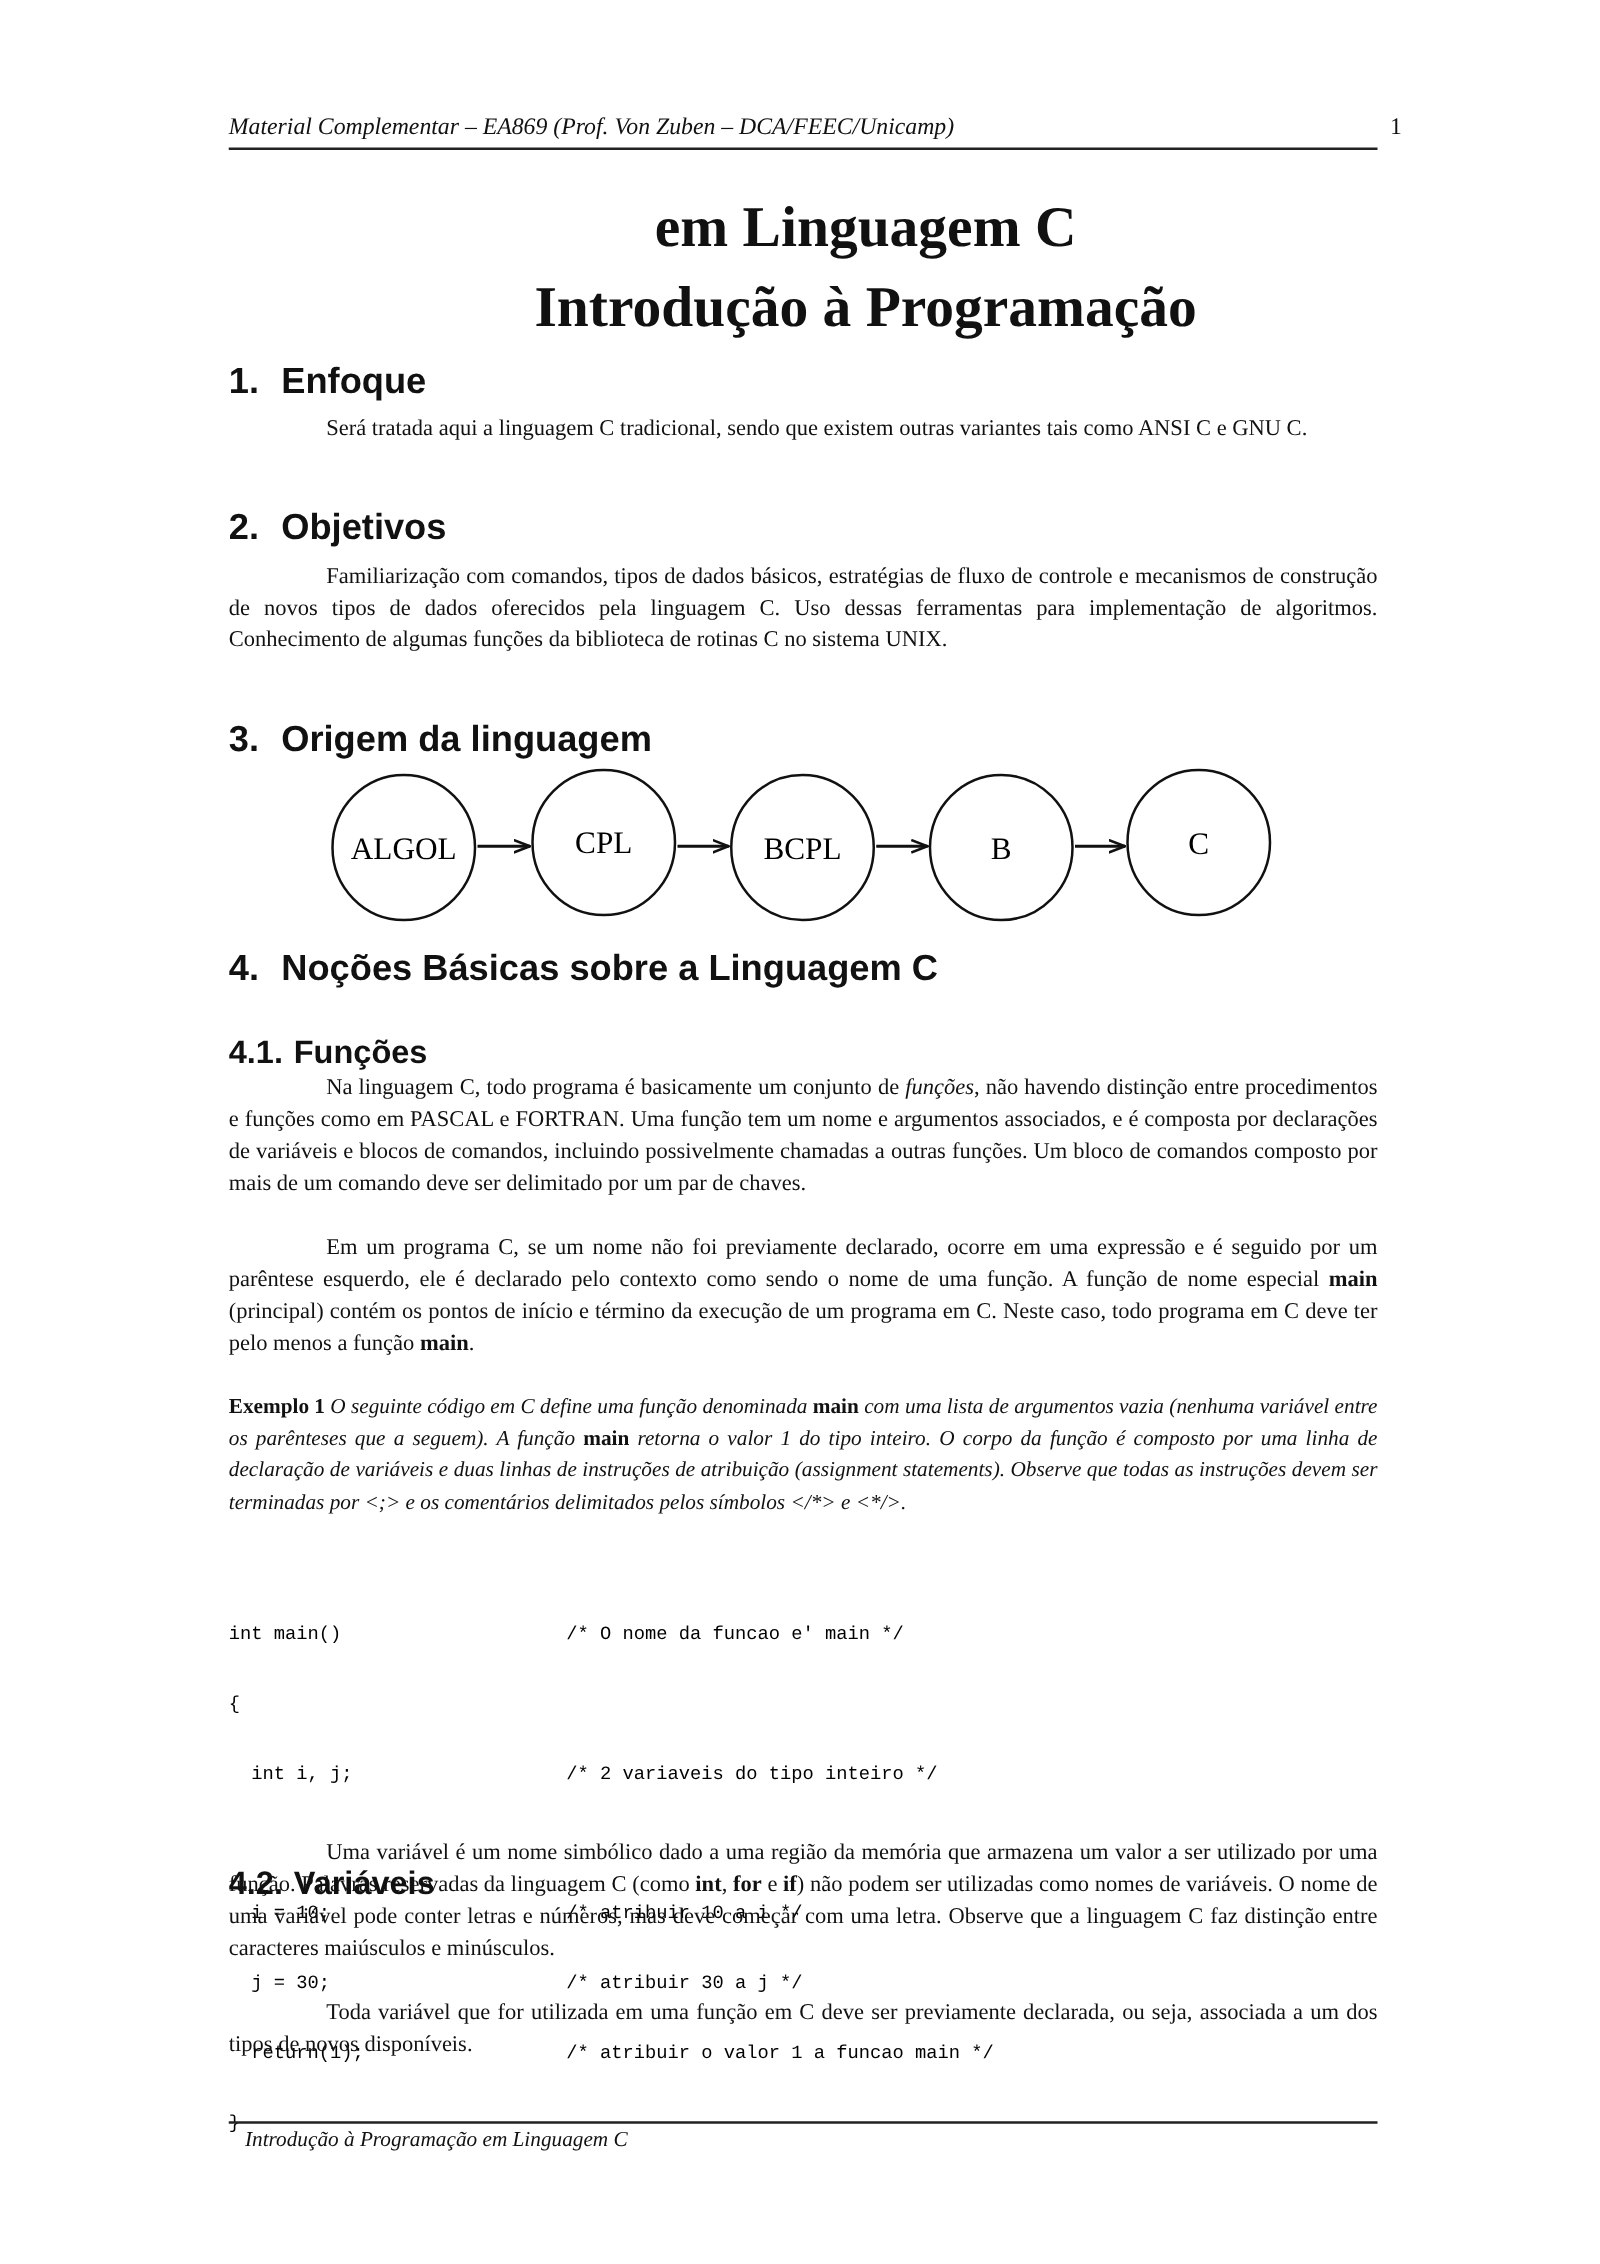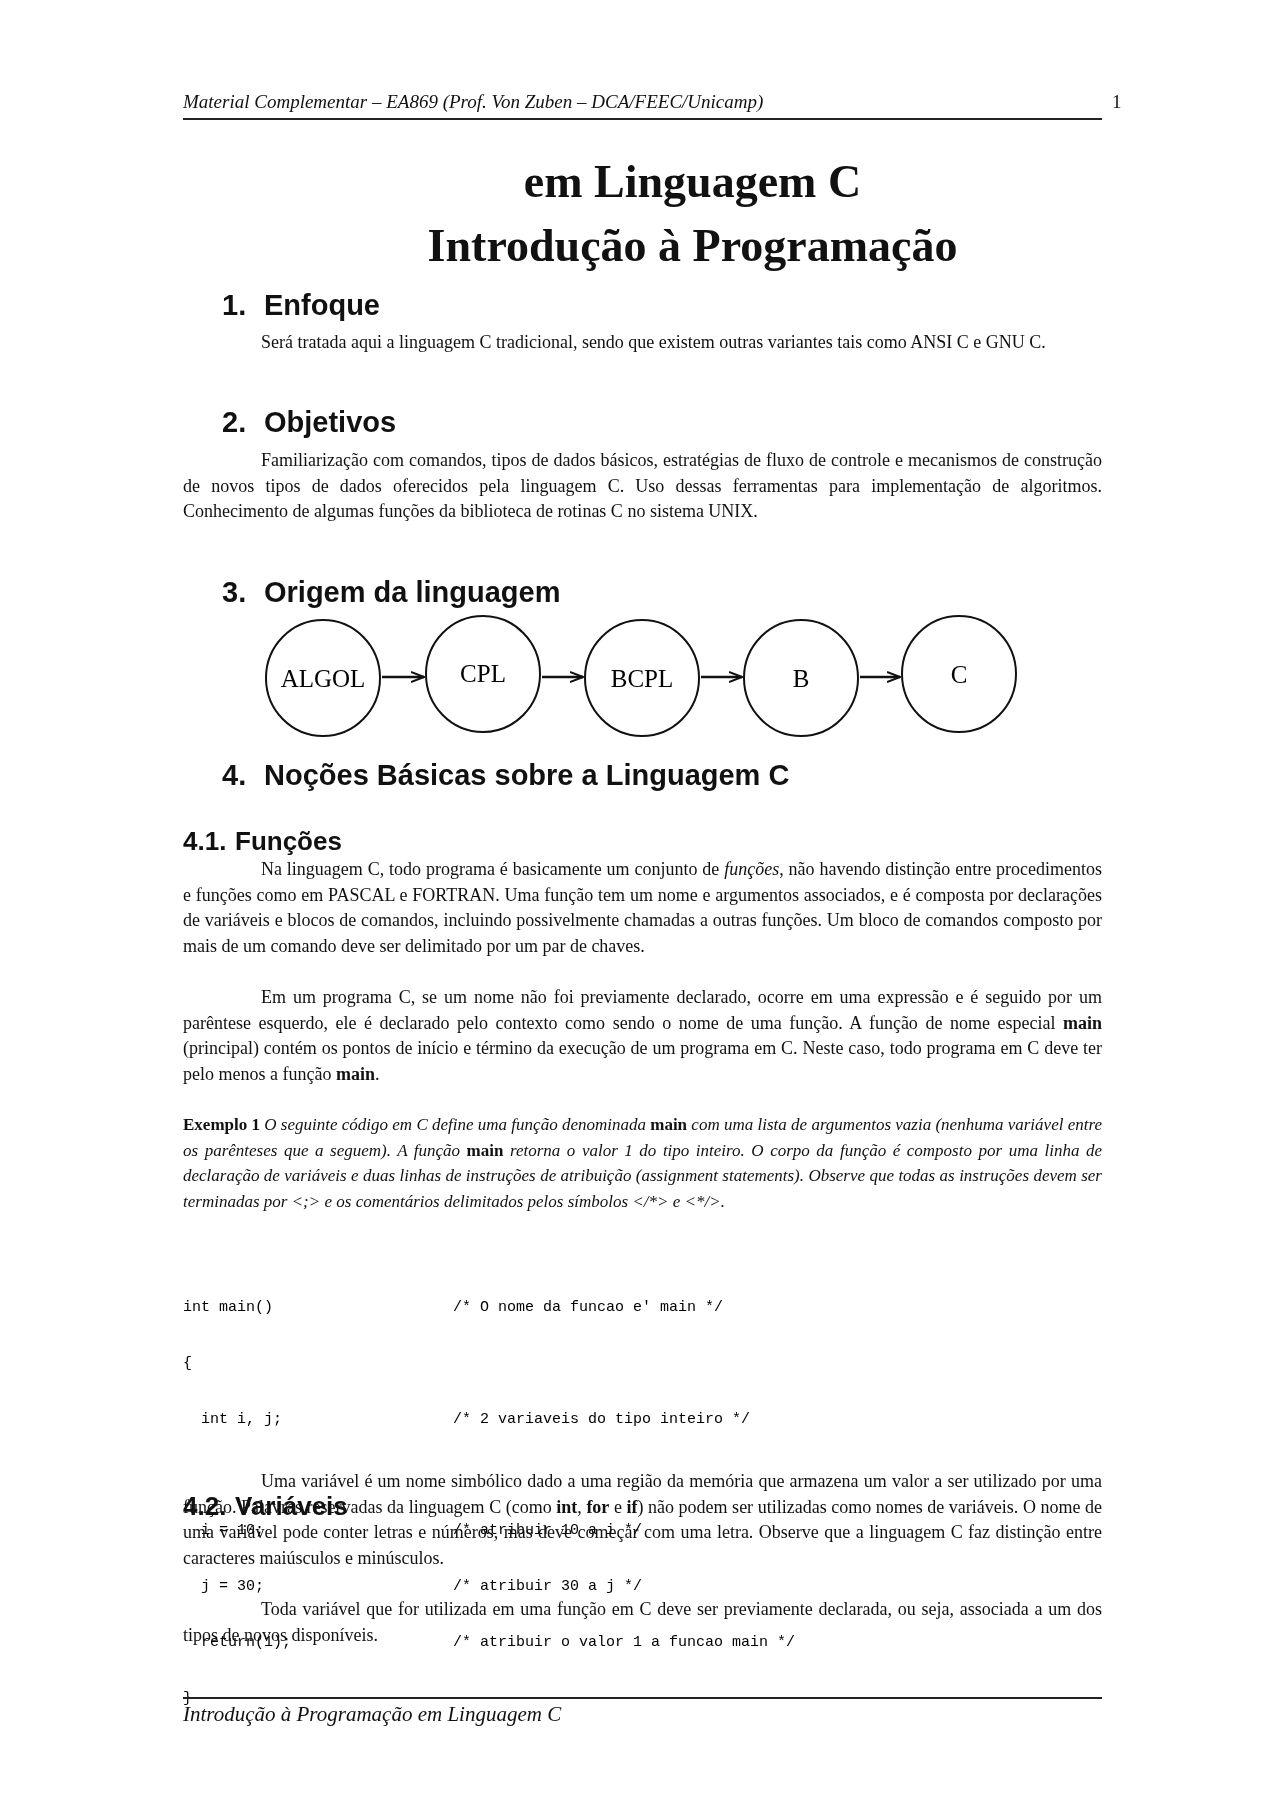"1. Enfoque" .h1 { margin-left: 39px -> none }
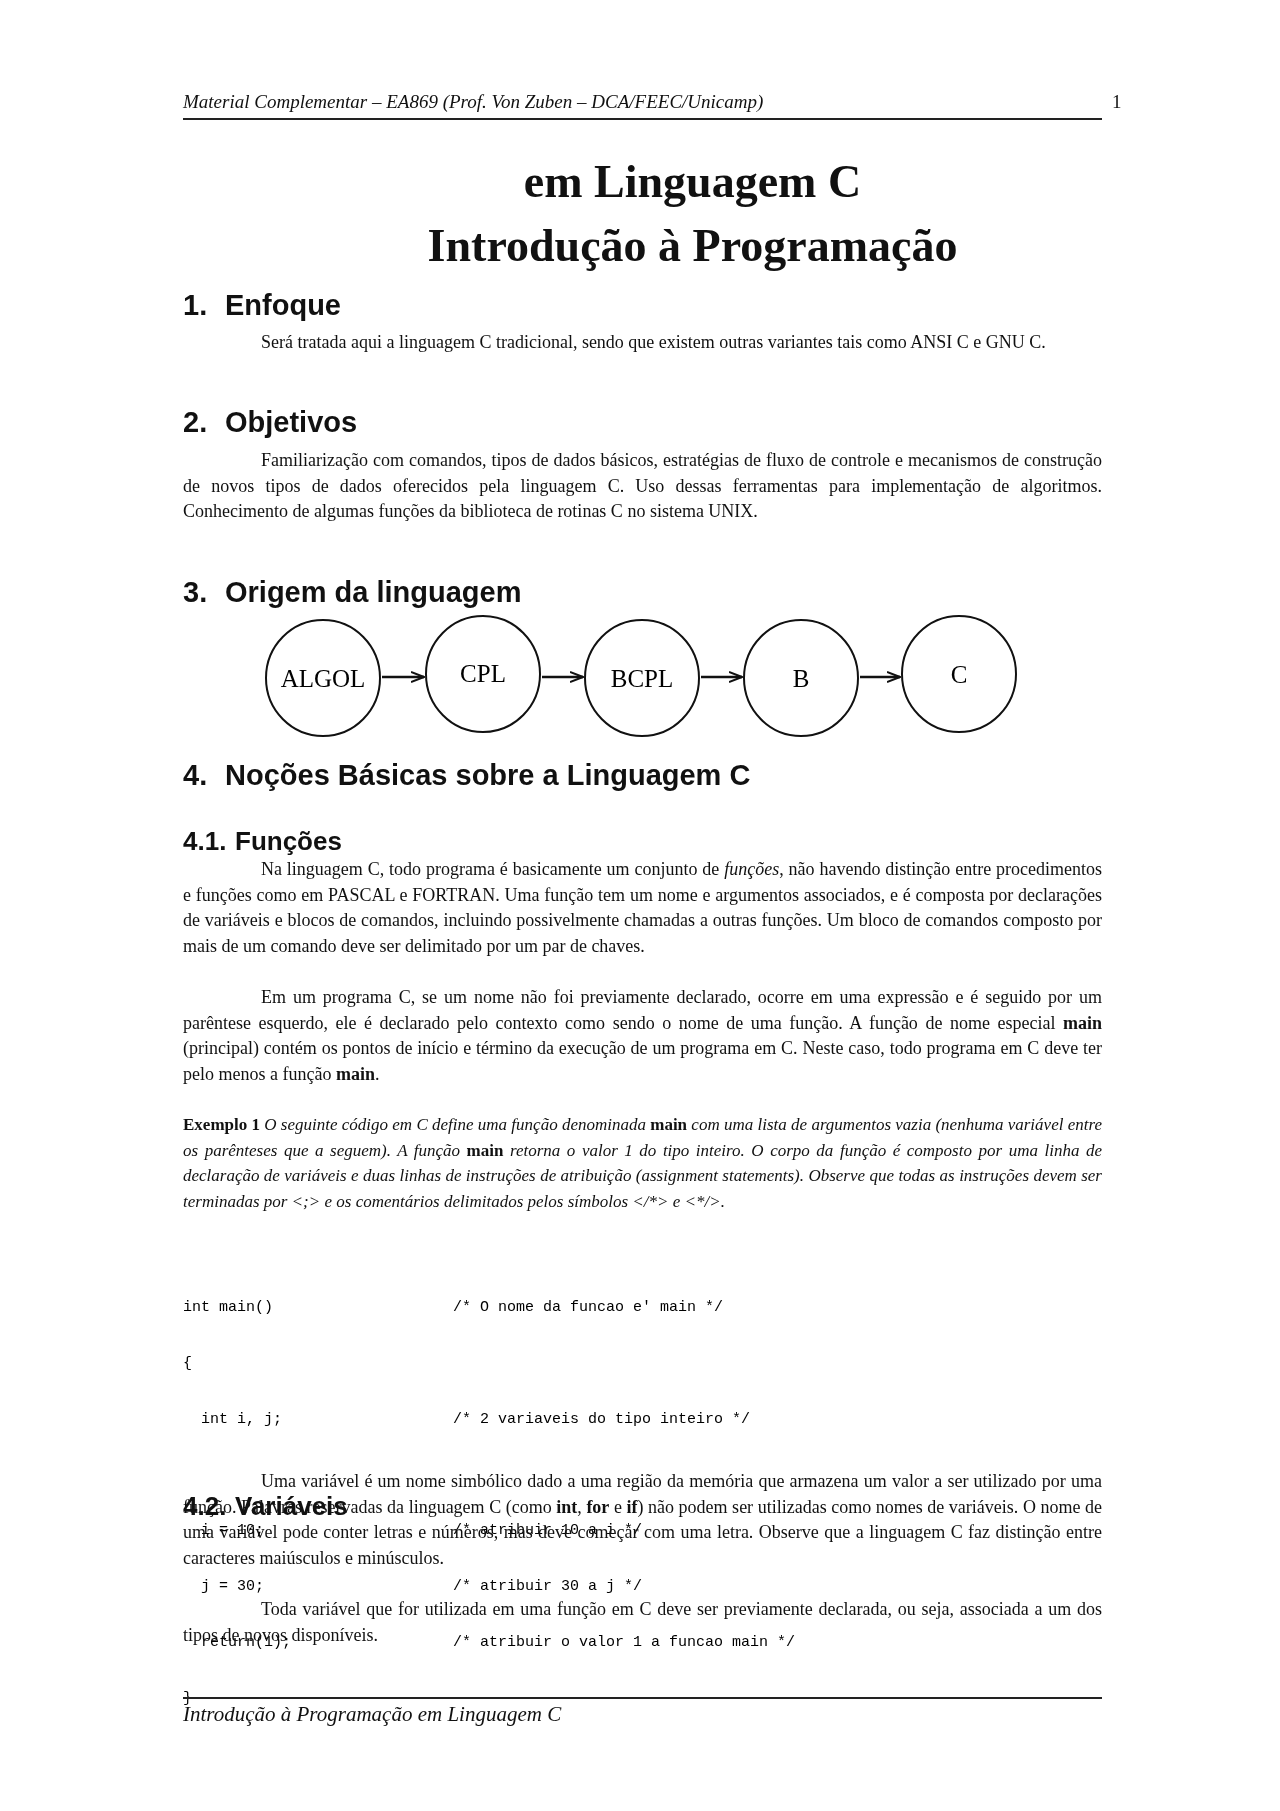"Introdução à Programação em Linguagem" .footer-text { font-size: 21px -> 17px; left: 183px -> 196px }
